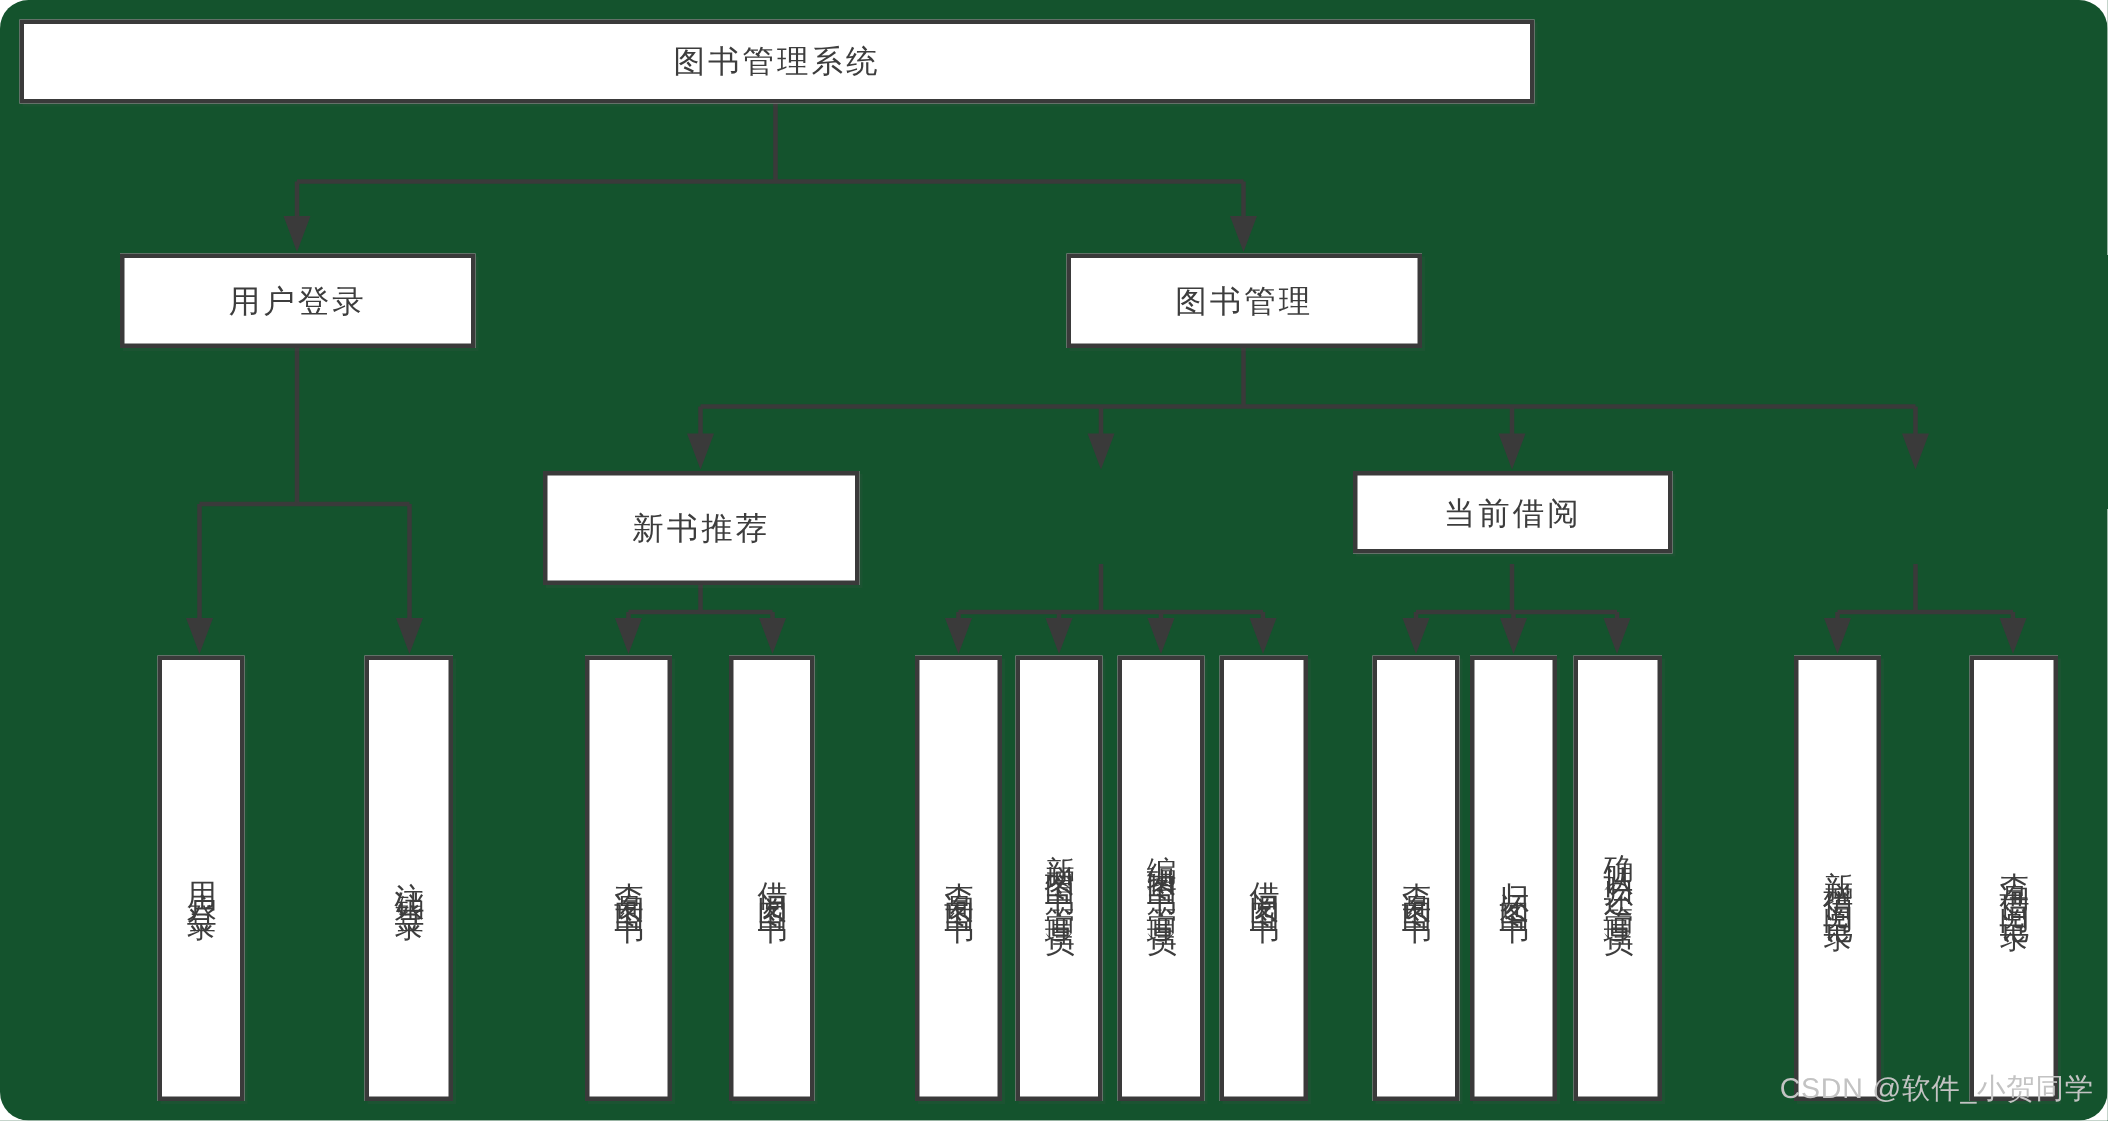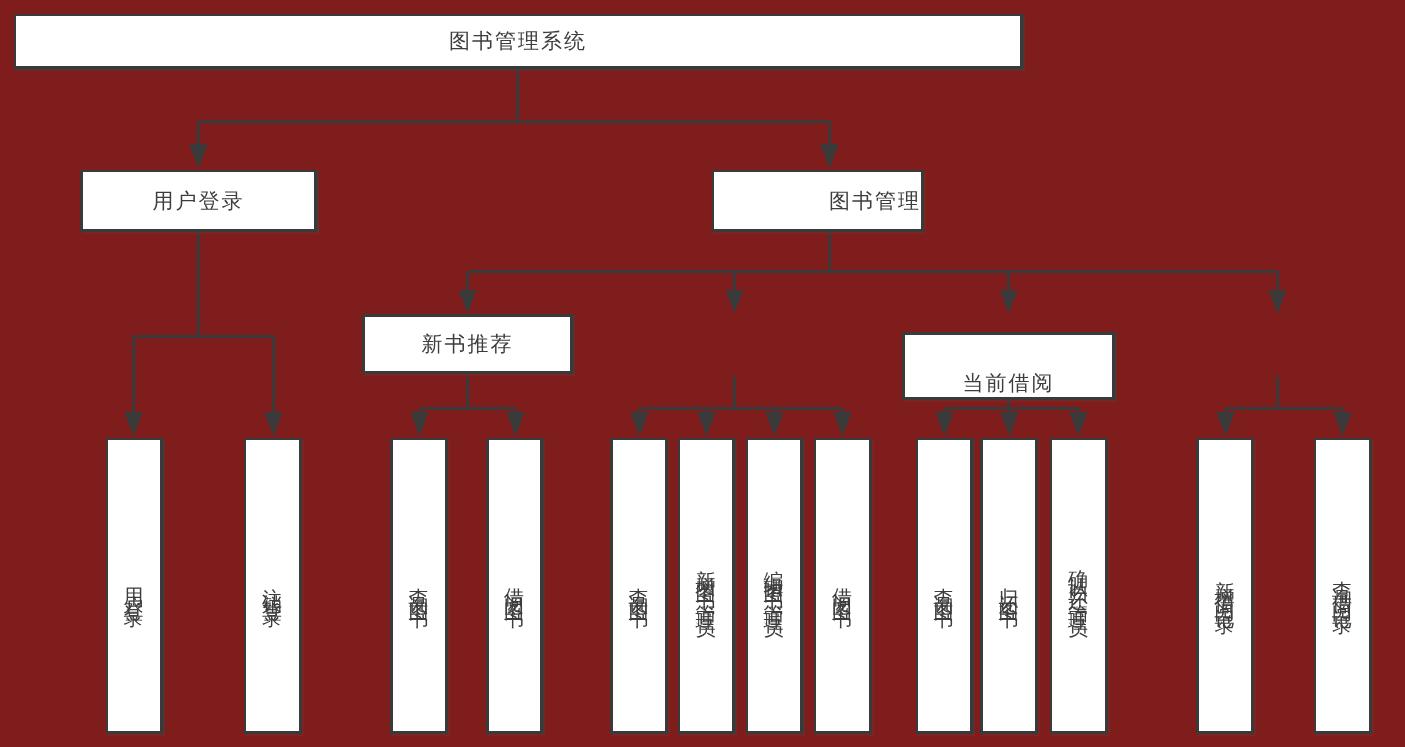"图书管理系统" .canvas { background: #7f1d1d -> #14532d; border-radius: none -> 19px }
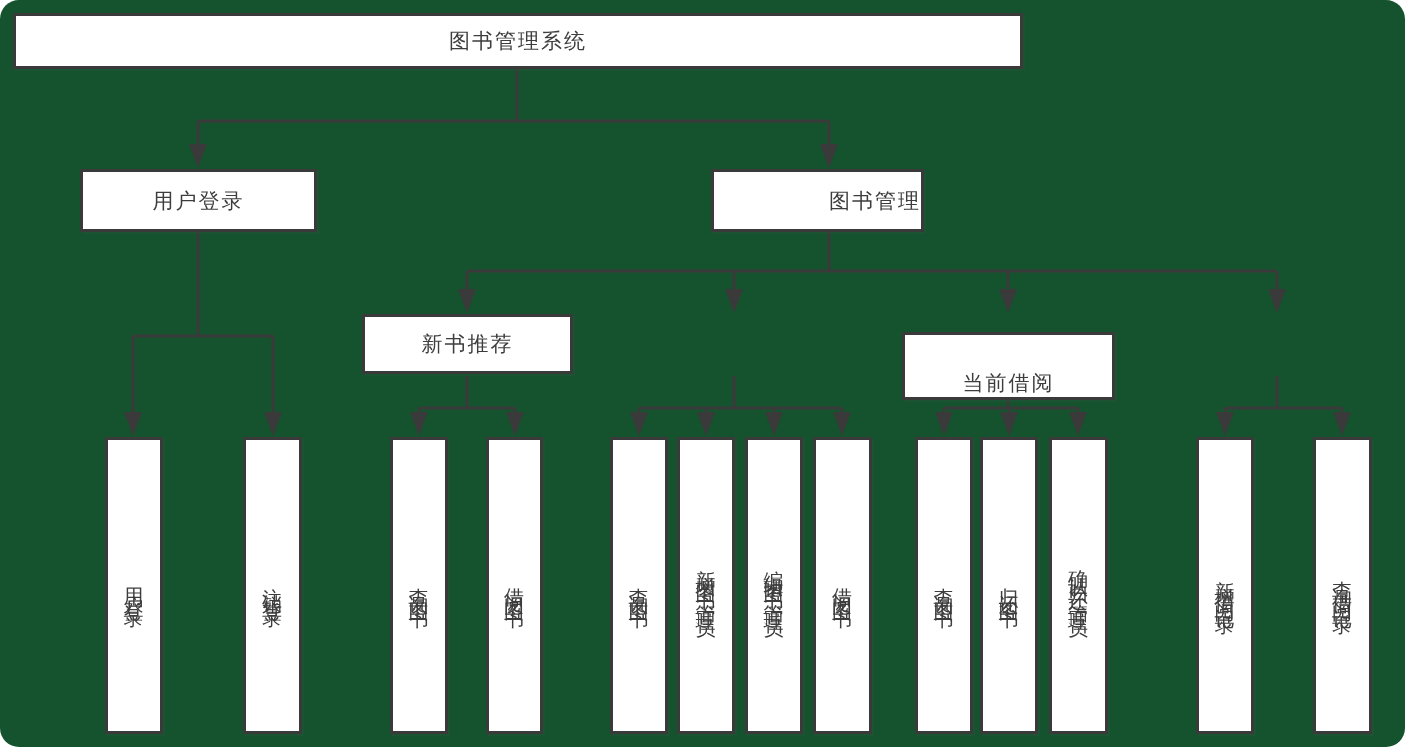"图书管理" .n-mgmt { justify-content: flex-end -> none; width: 213px -> 237px }
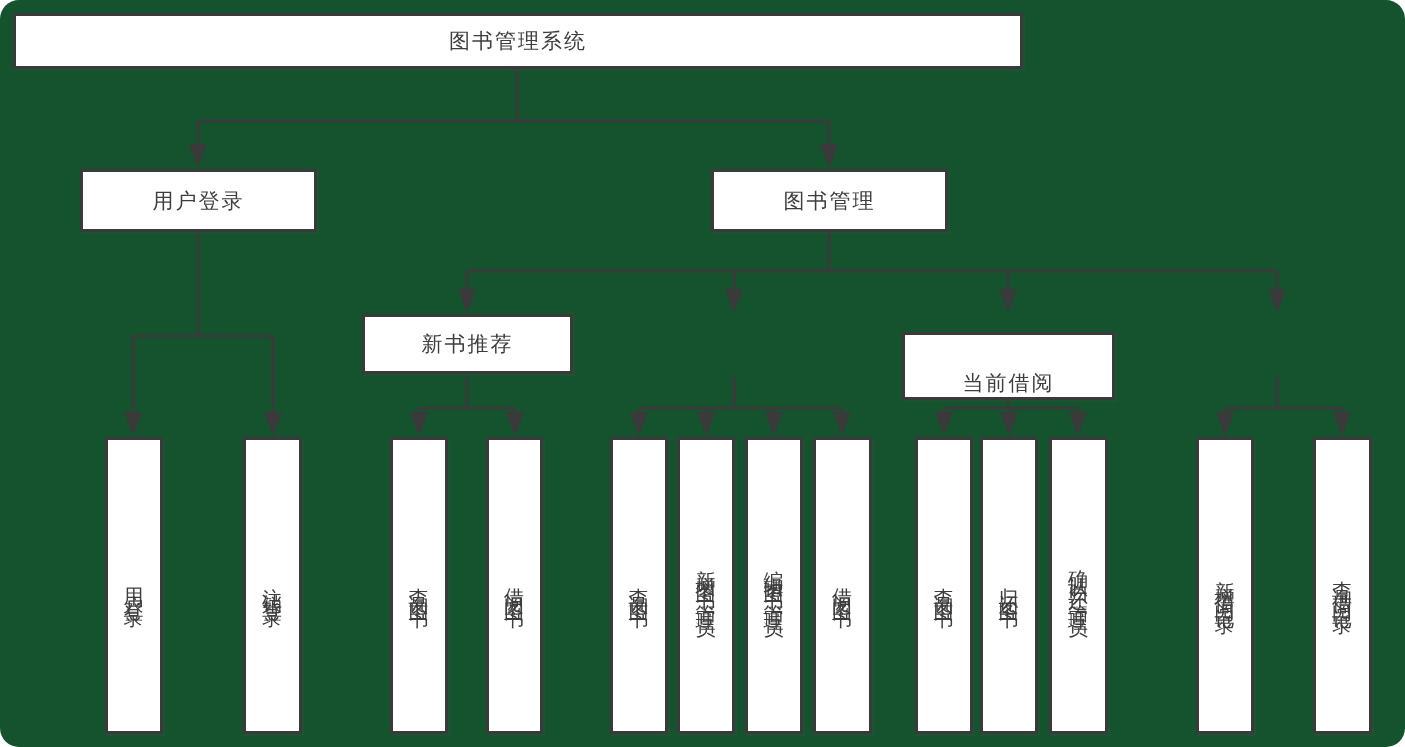"新书推荐" .n-newbook { height: 60px -> 76px }
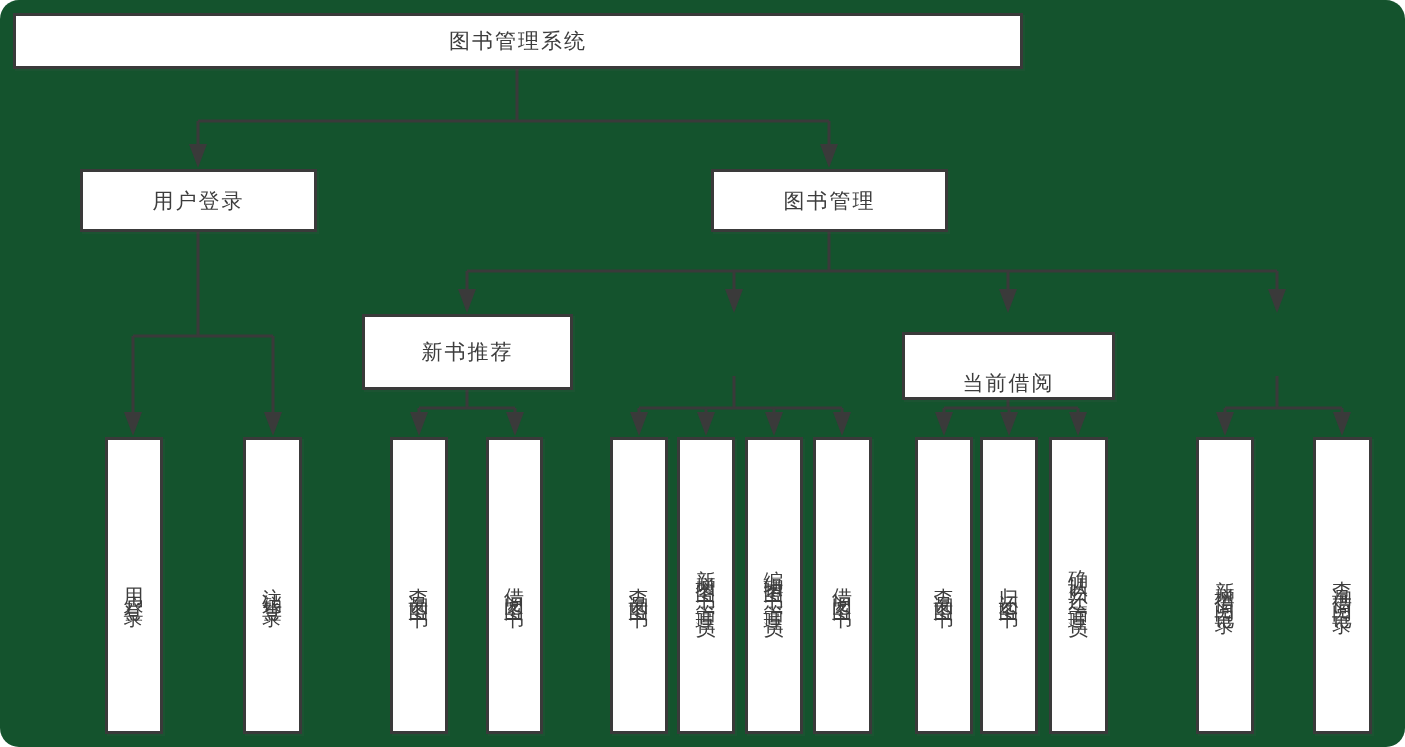"当前借阅" .n-current { align-items: flex-end -> none; height: 68px -> 55px; top: 332px -> 314px }
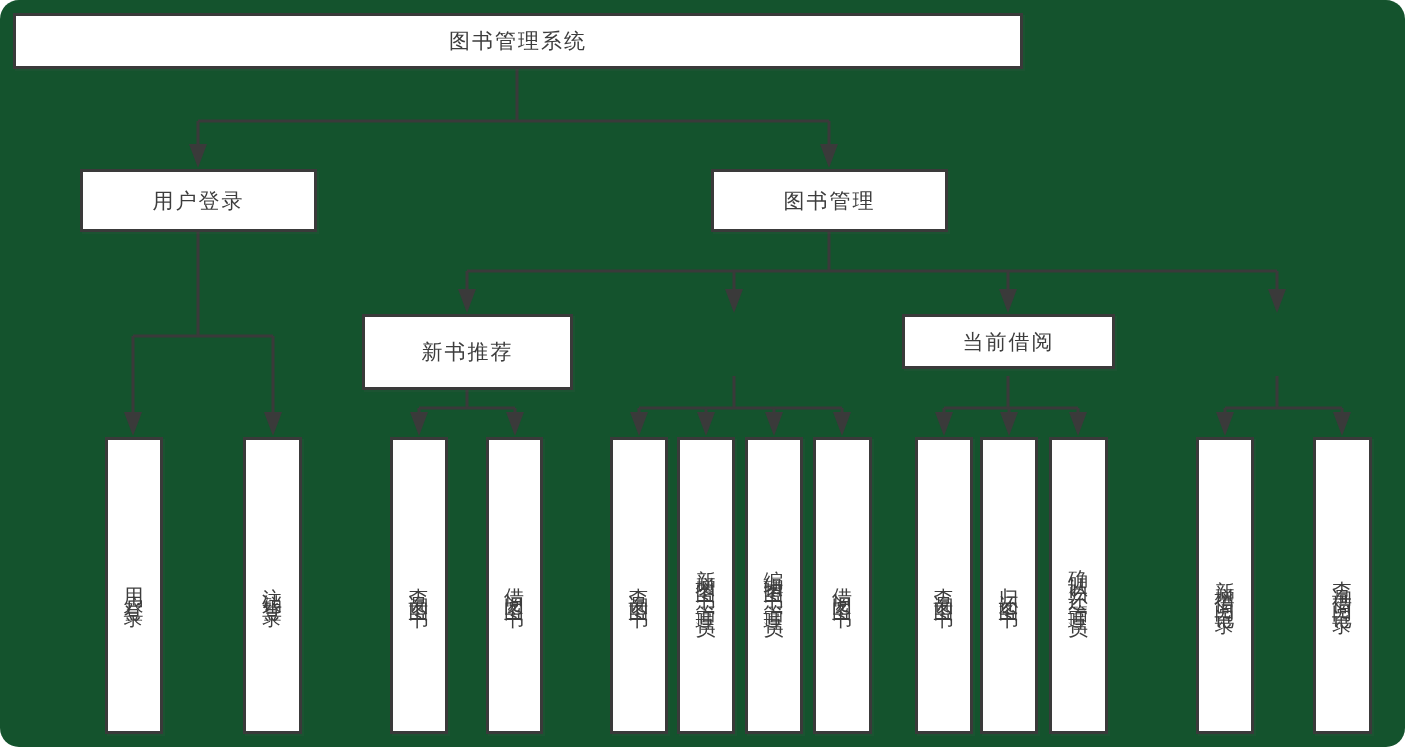"CSDN @软件_小贺同学" div.watermark { html: none -> <div>CSDN @软件_小贺同学</div> }
